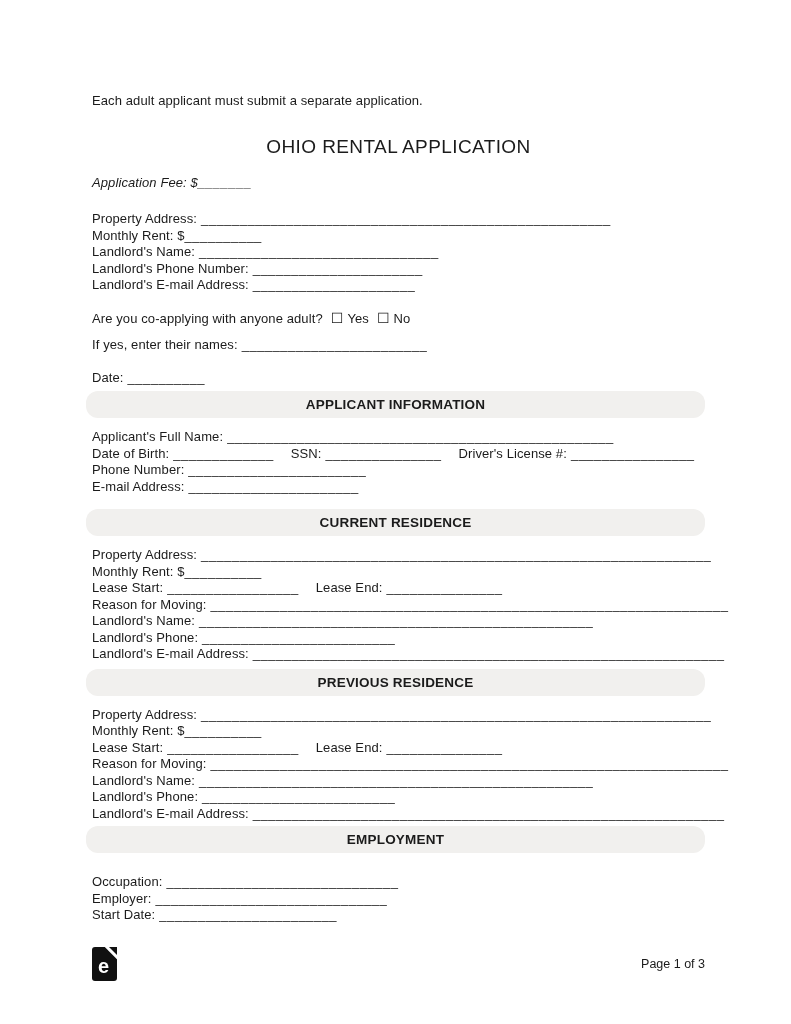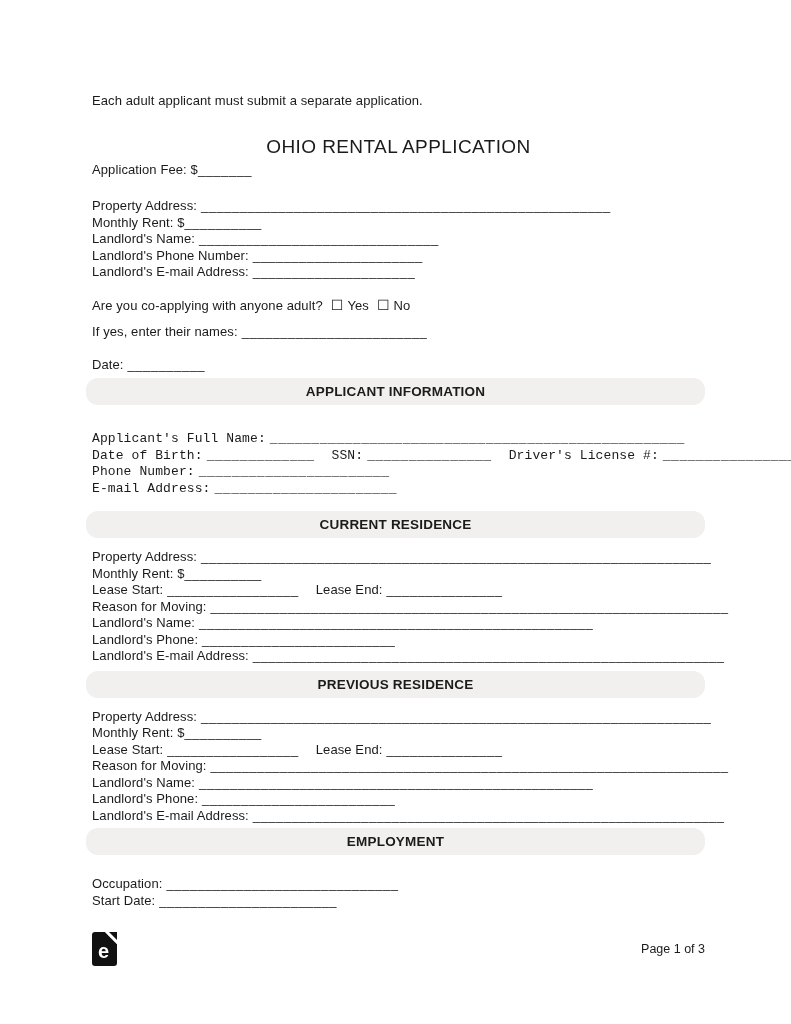"Application Fee: $_______" .fee { font-style: none -> italic; margin-top: 4px -> 17px }
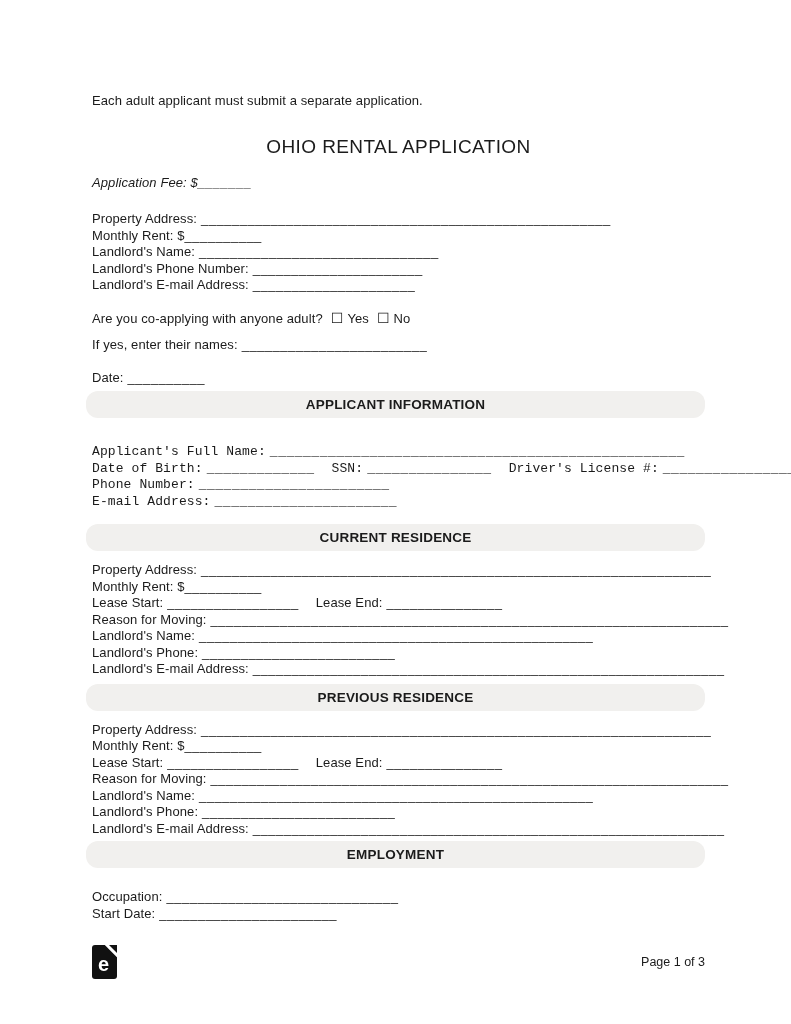"Applicant's Full Name:" .block-applicant { font-family: Liberation Mono, monospace -> none; margin-top: 26px -> 11px }
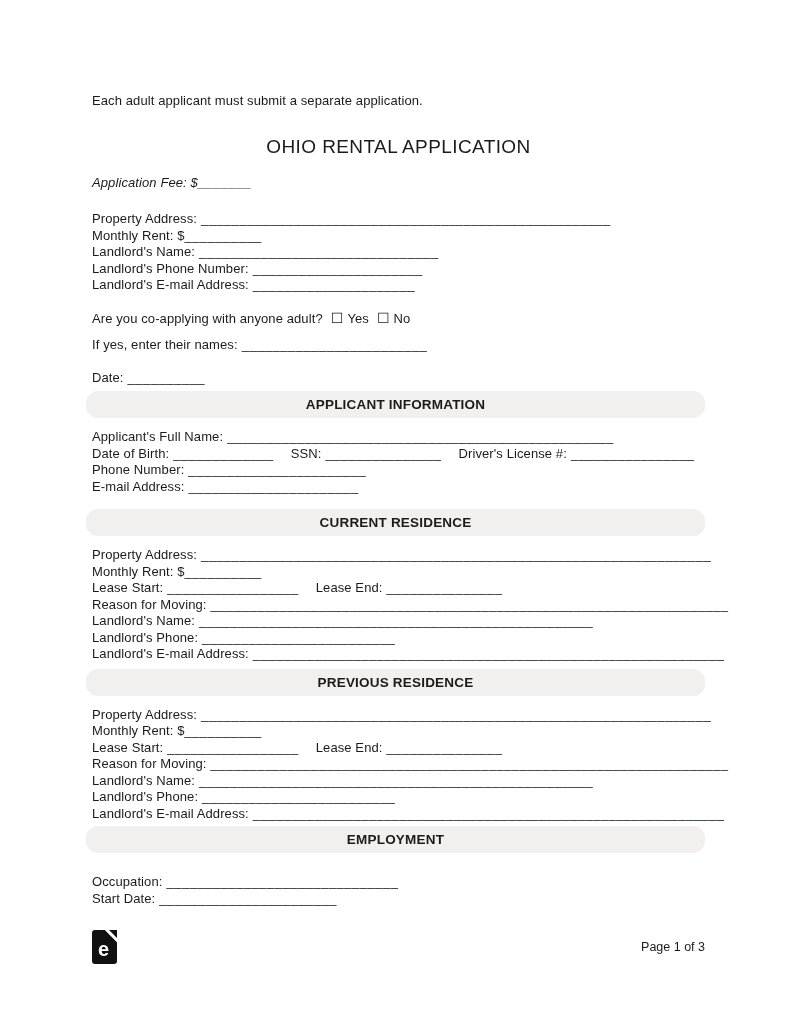"Employer: ______________________________" div.line { html: none -> <div> <span>Employer:</span><span>______________________________</span> </div> }
